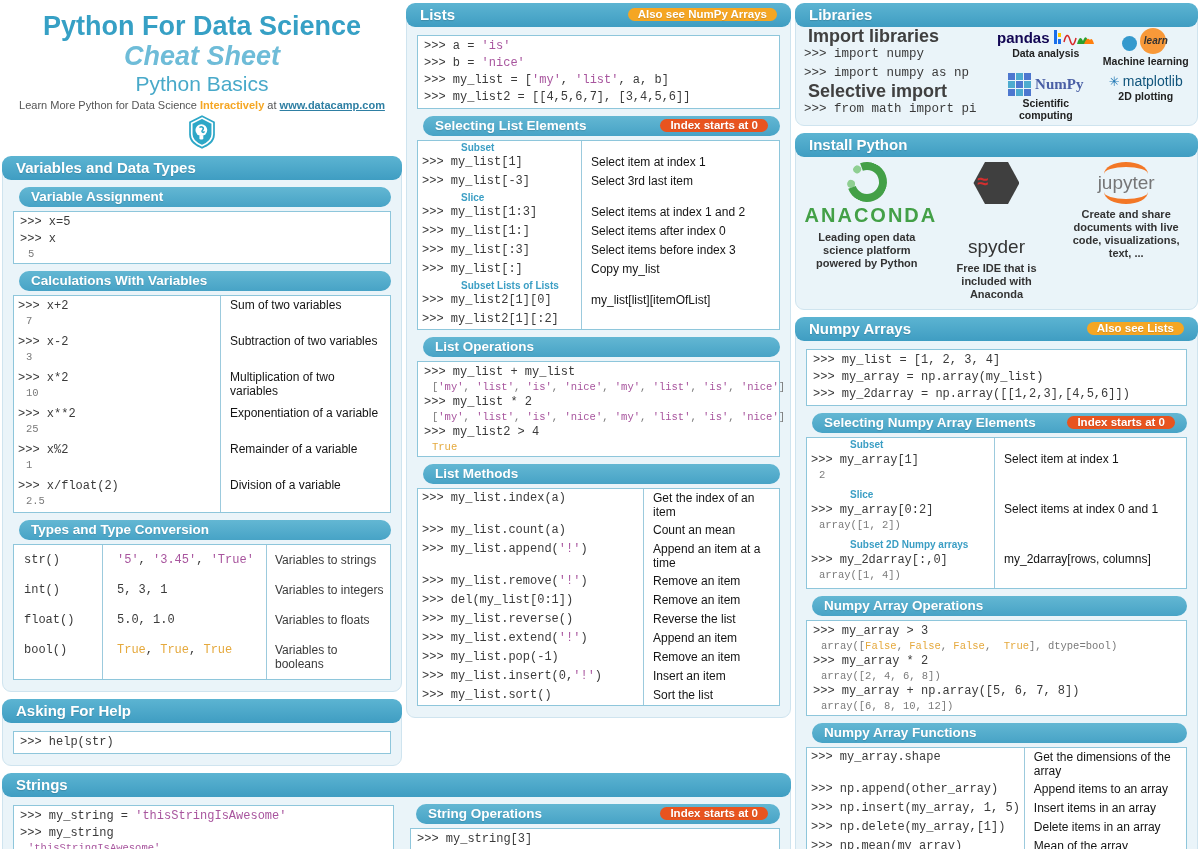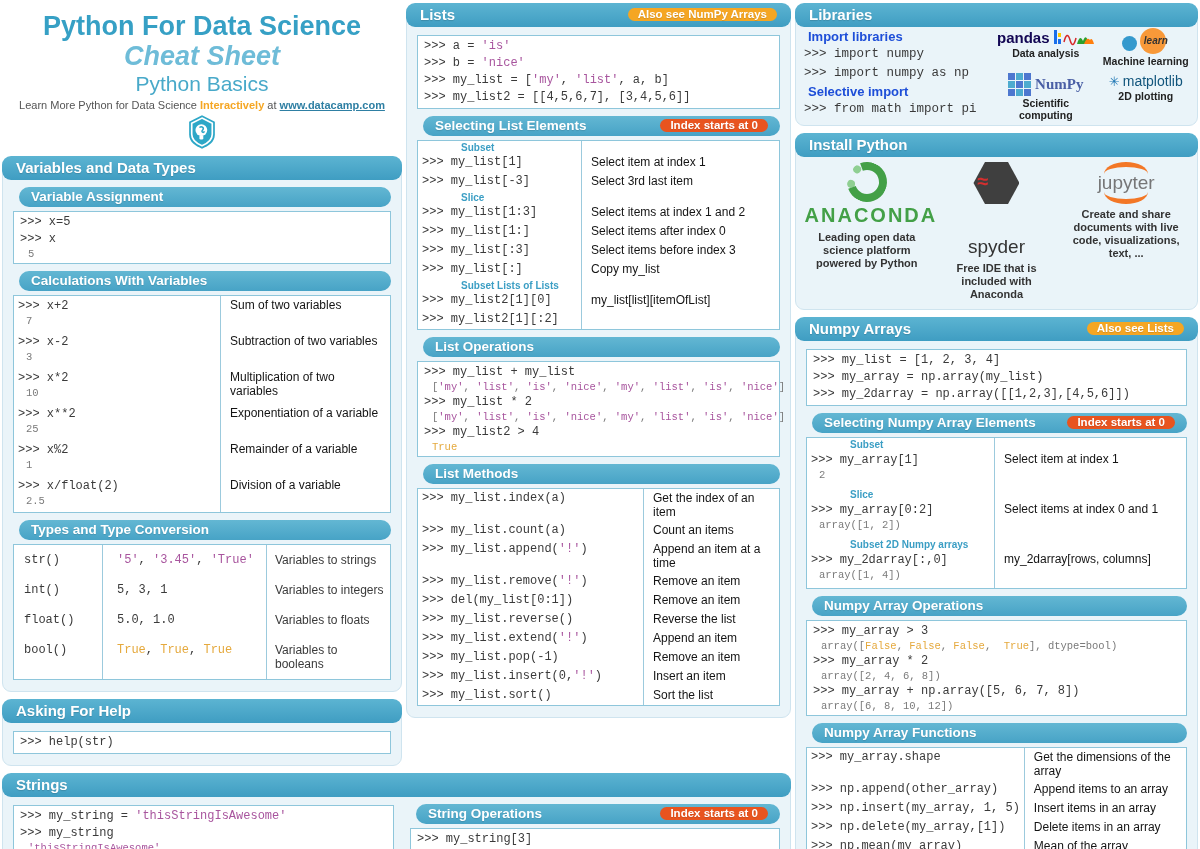"Import libraries" .h-line { color: #1d4ed8 -> #404040; font-size: 13px -> 18px }
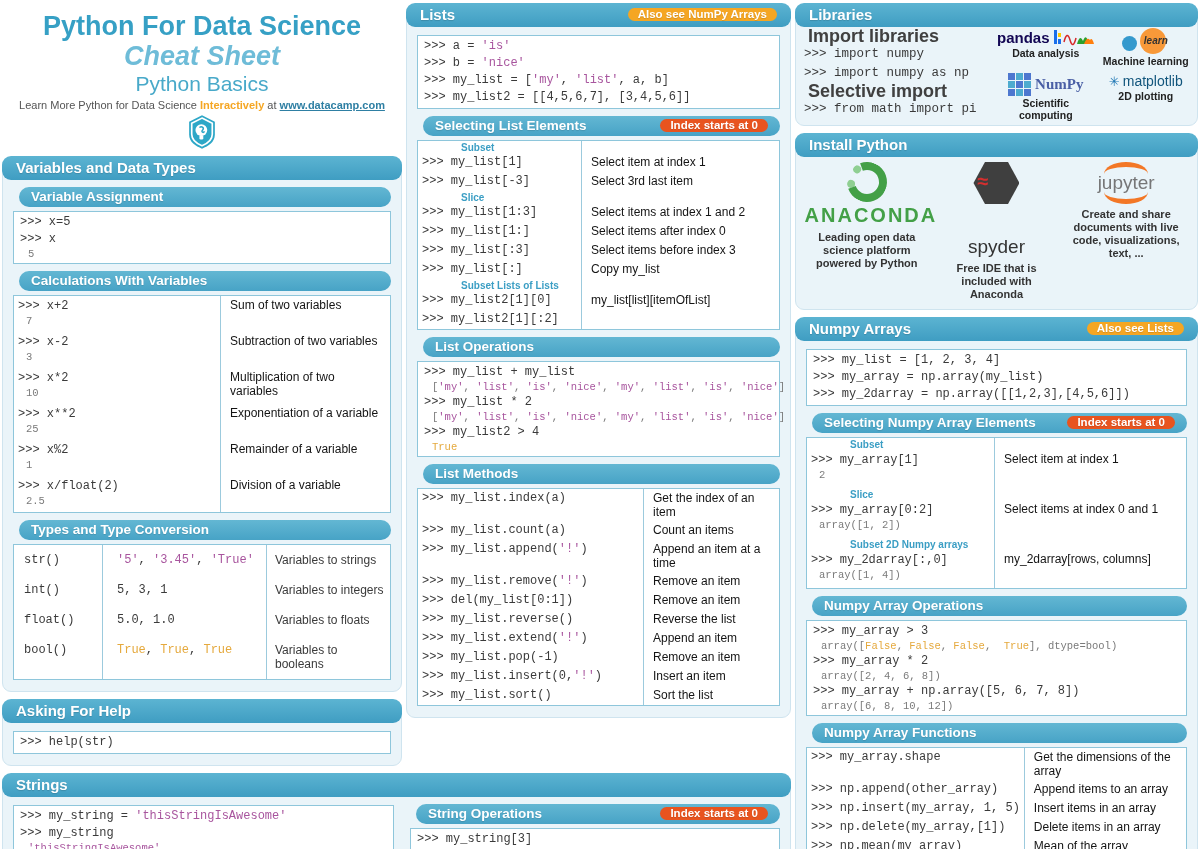"Count an items" div.desc-cell { text: items -> mean }
